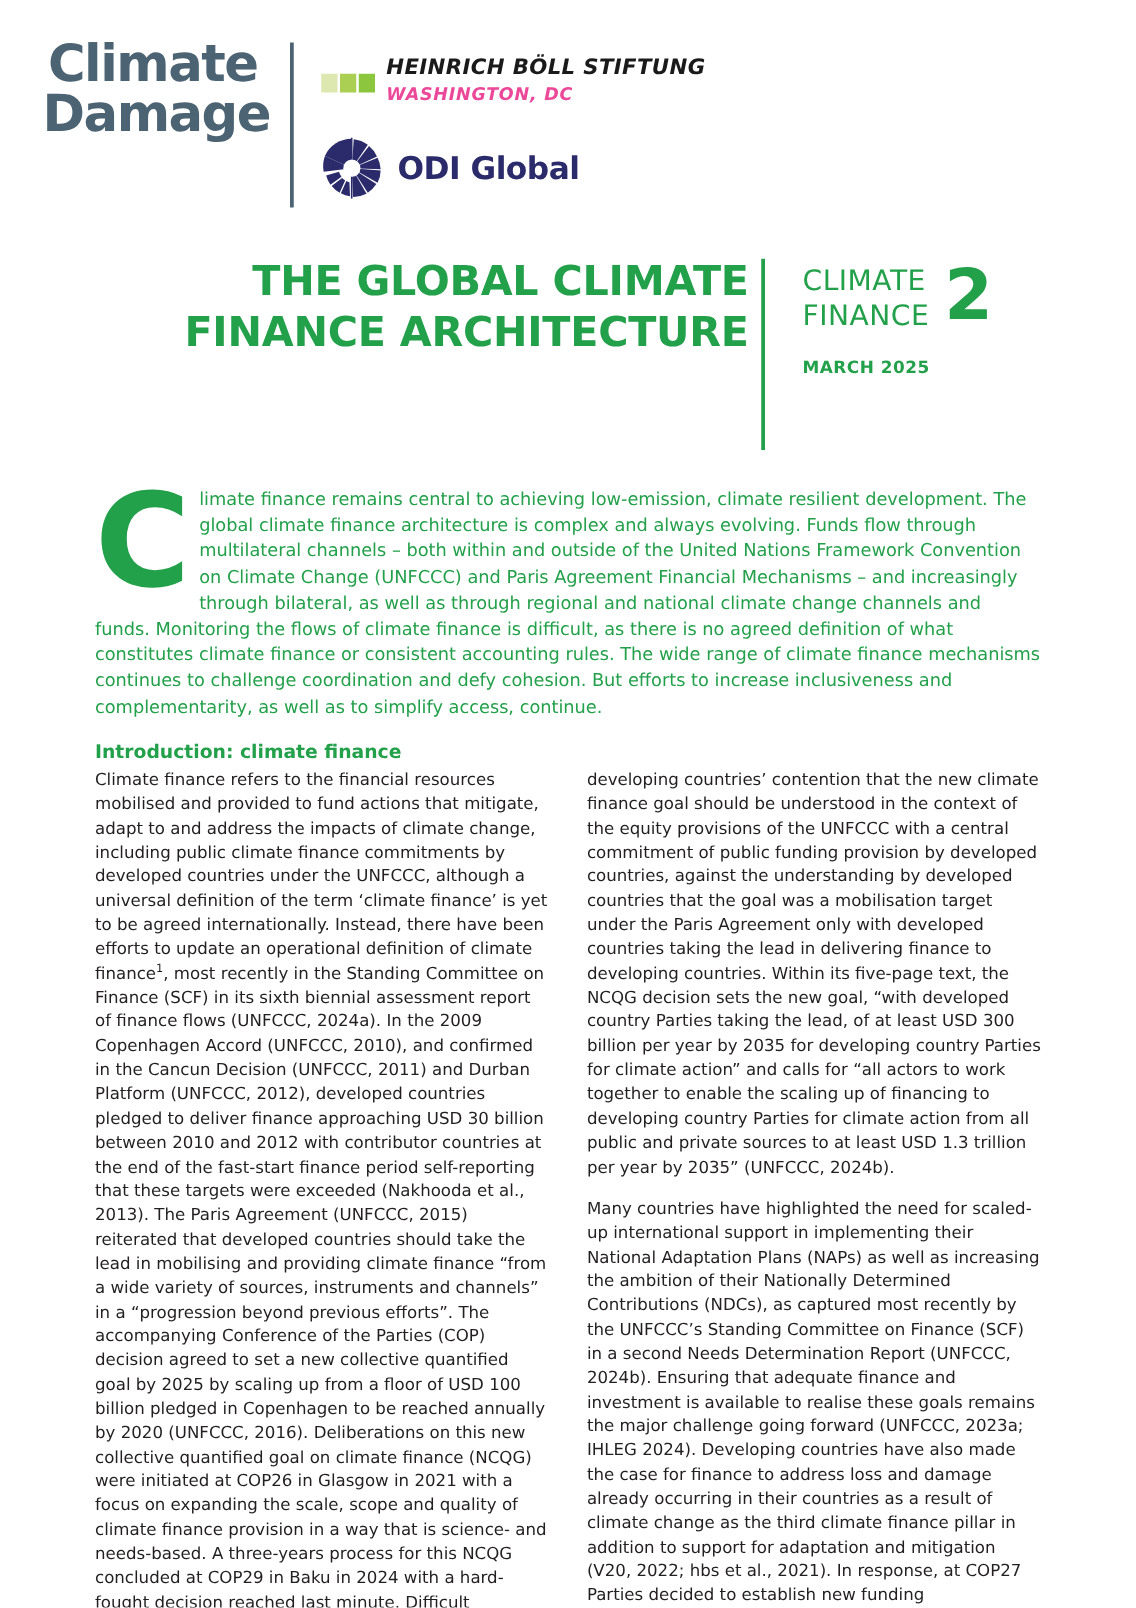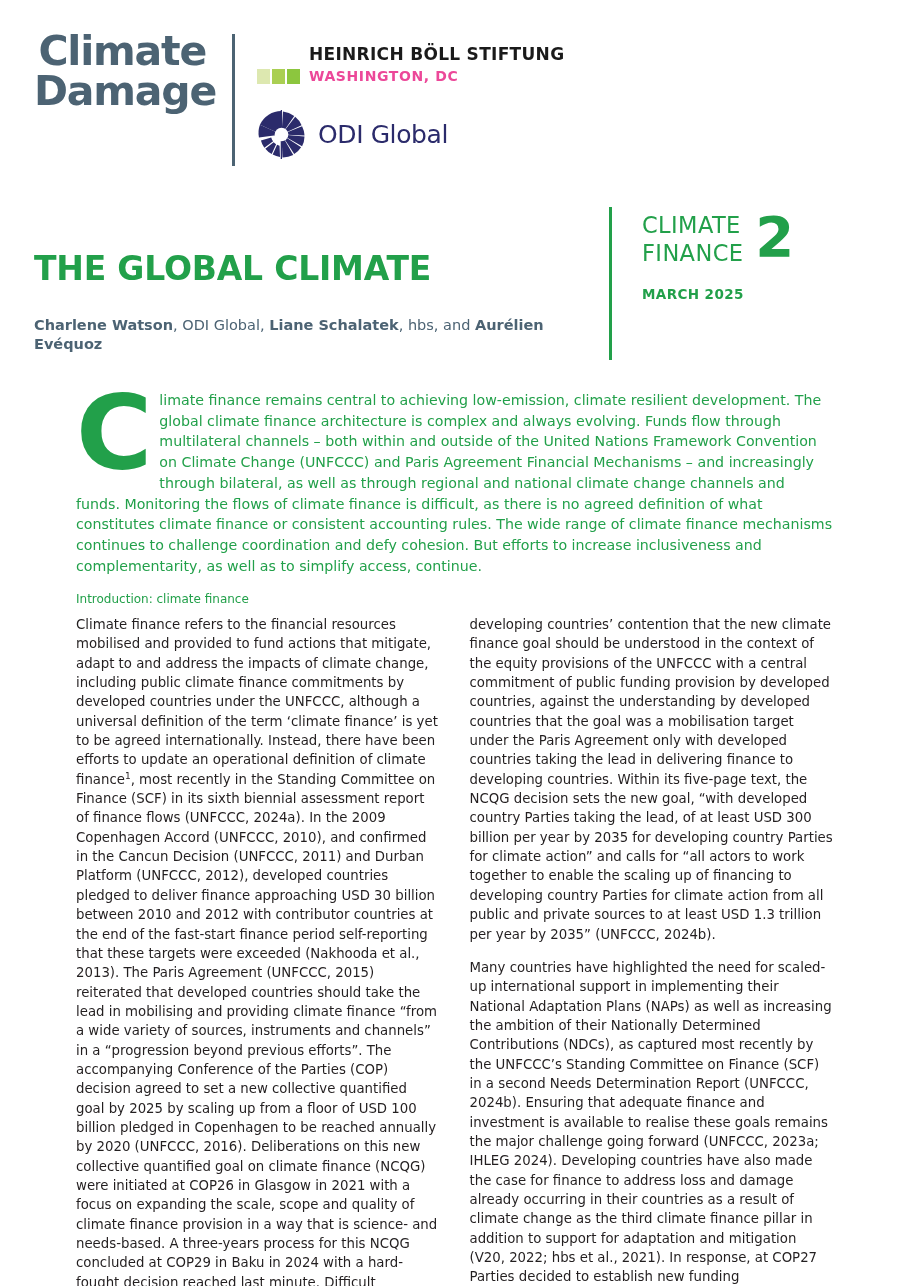"HEINRICH BÖLL STIFTUNG" .hbs-logo { align-items: flex-end -> center; font-style: none -> italic }
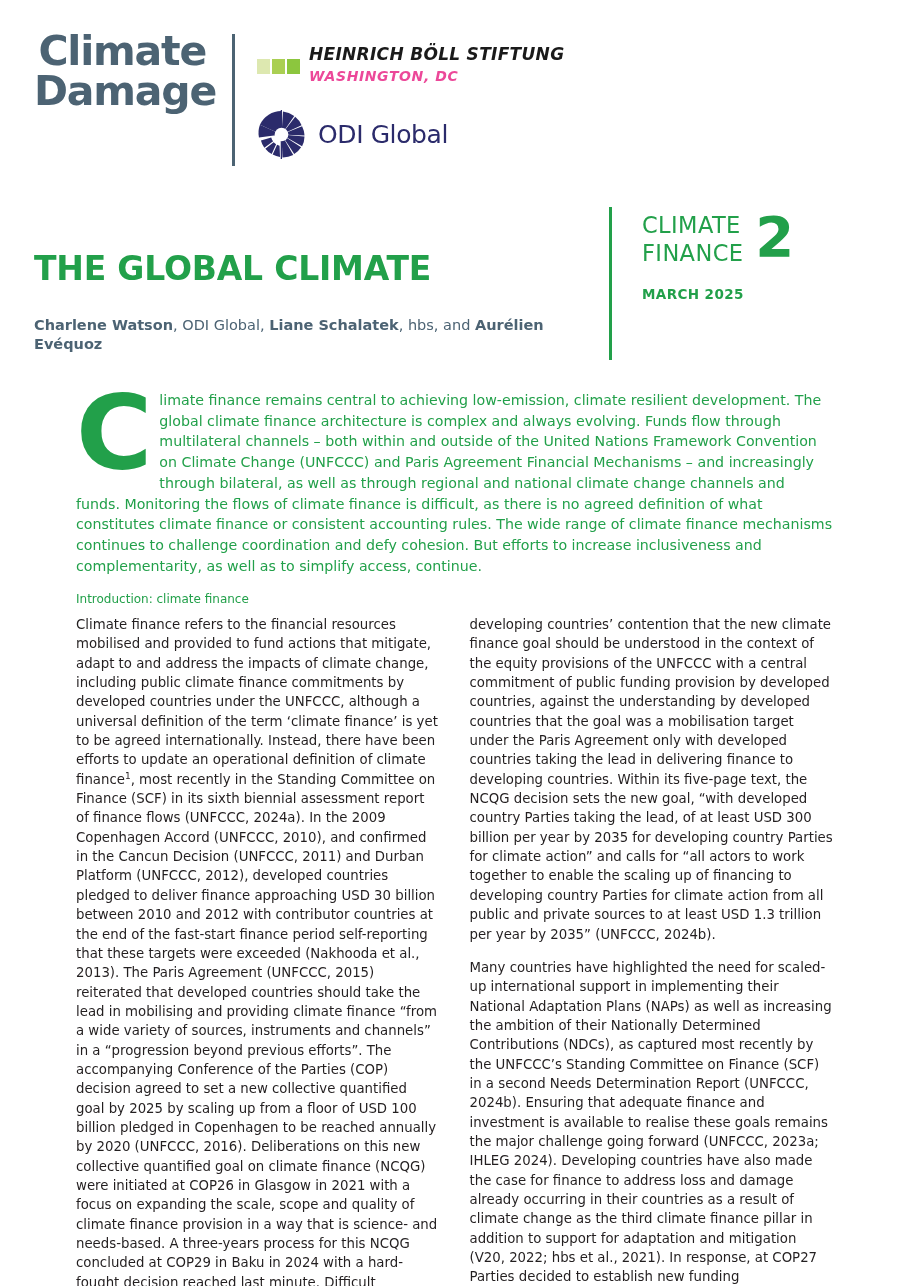"ODI Global" .odi-text { font-weight: normal -> bold }
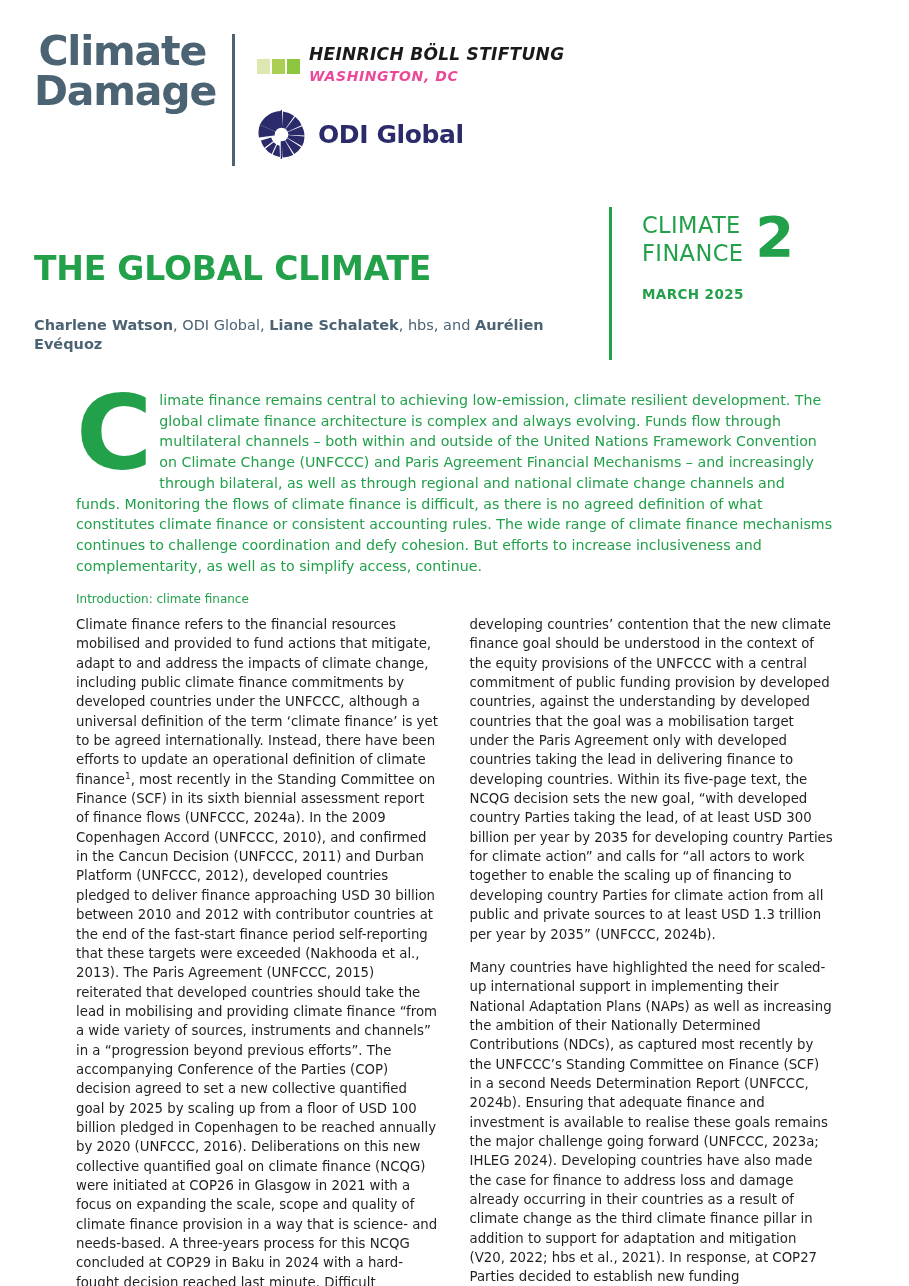"THE GLOBAL CLIMATE" .title-left { margin-top: 44px -> none; padding-right: 40px -> 10px; text-align: left -> right }
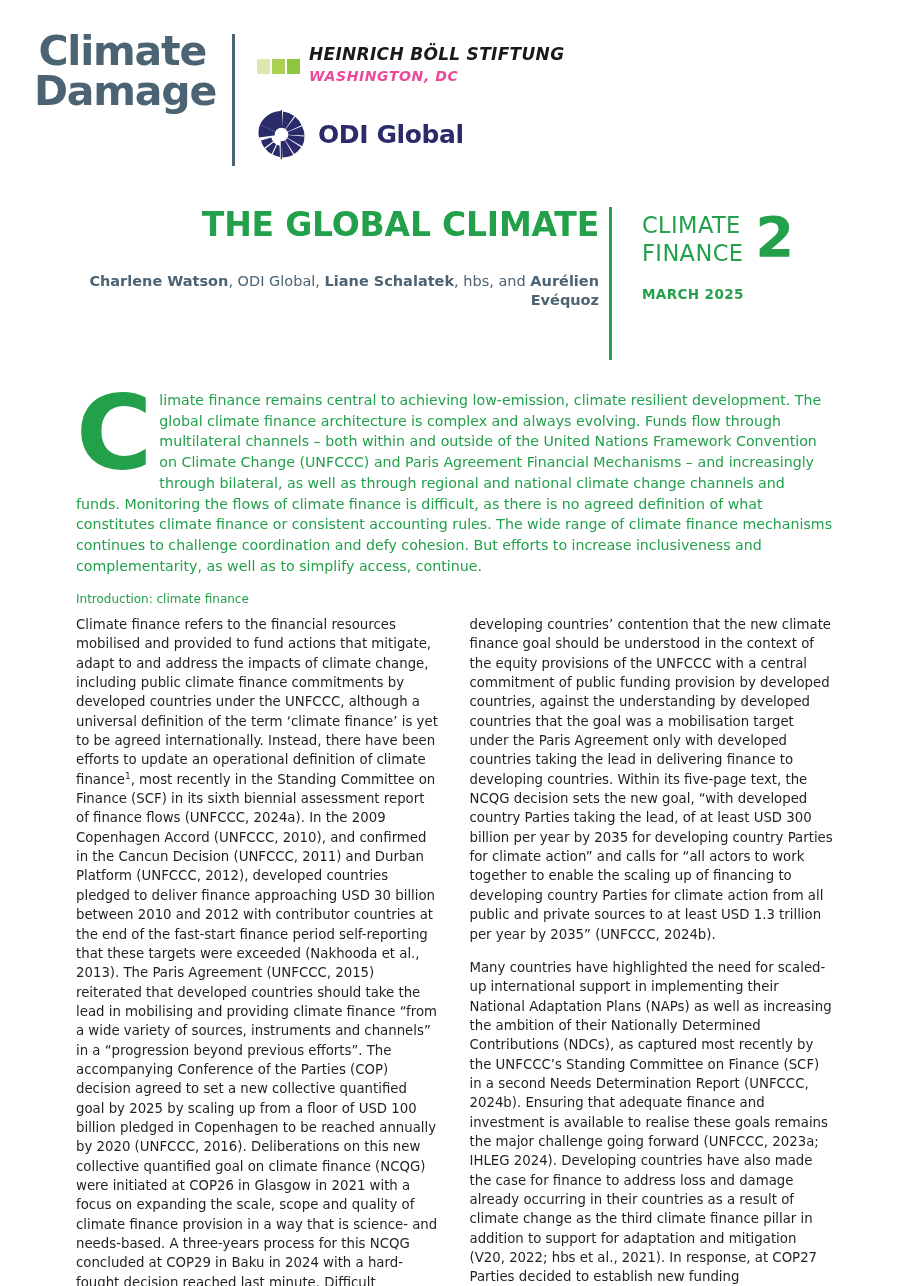"FINANCE ARCHITECTURE" div { html: none -> <div>FINANCE ARCHITECTURE</div> }
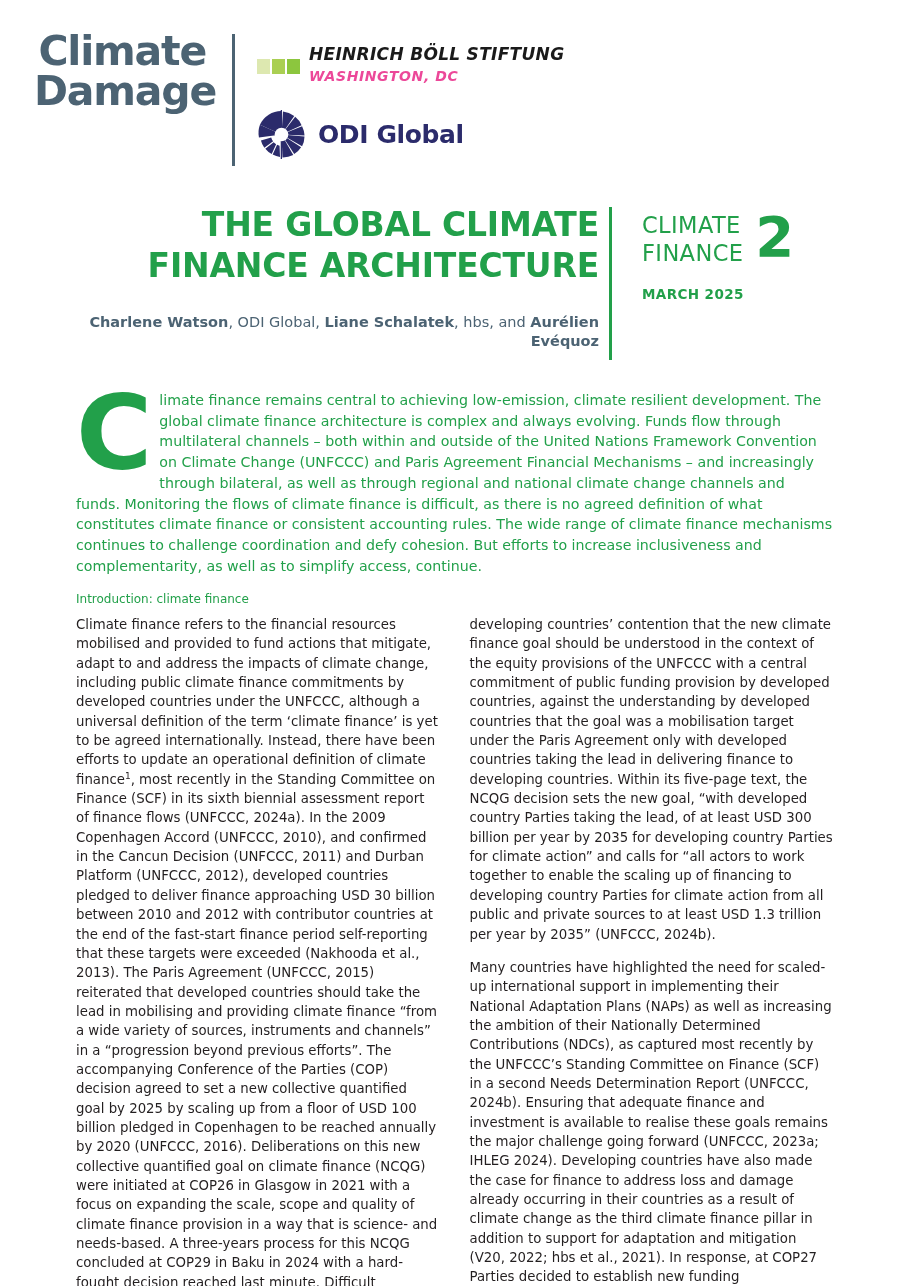"Charlene Watson, ODI Global, Liane" div.byline { html: <div><b>Charlene Watson</b><span>, ODI Global, </span><b>Liane Schalatek</b><span>, hbs, and </span><b>Aurélien Evéquoz</b></div> -> none }
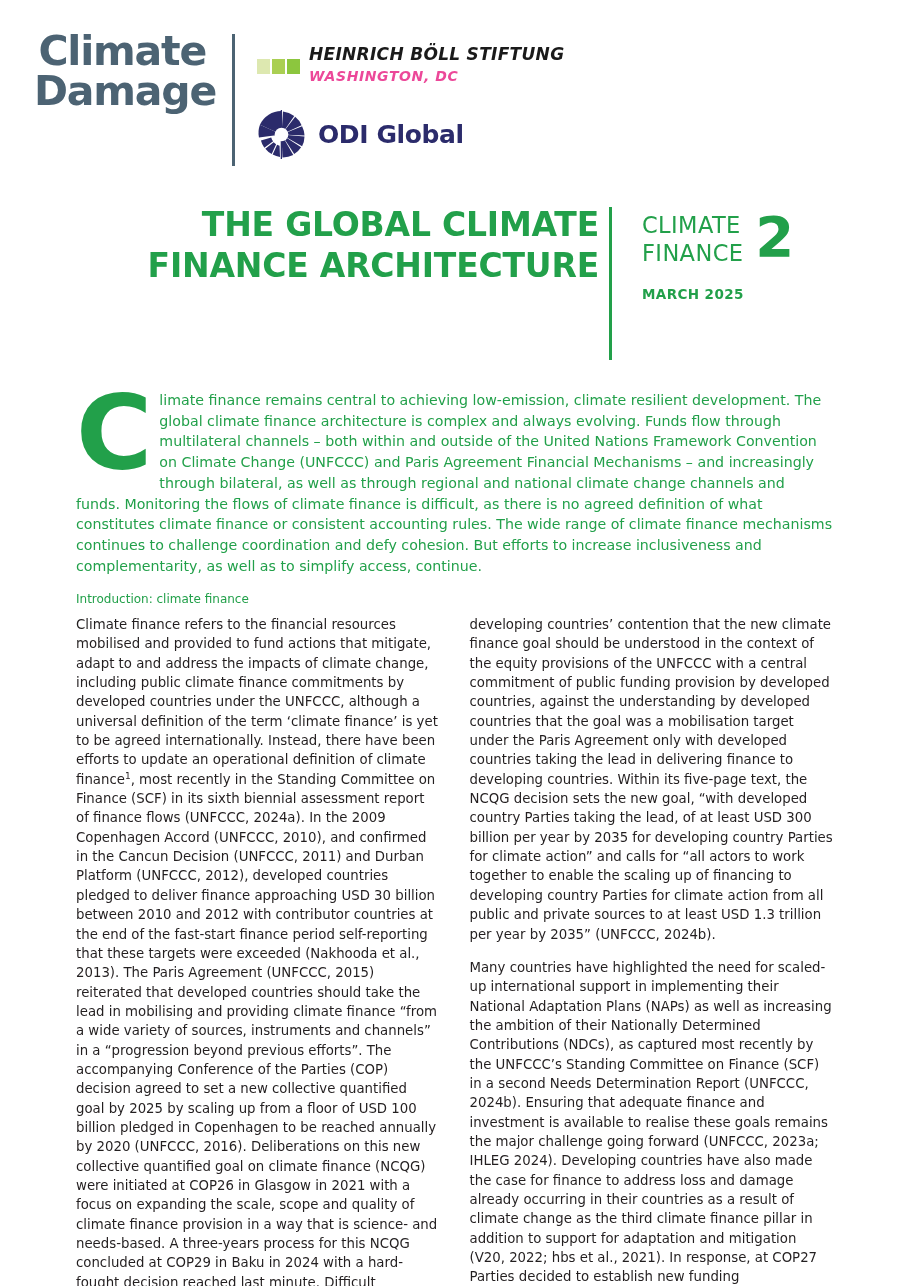"Introduction: climate finance" .section-heading { font-size: 12px -> 15px; font-weight: normal -> bold }
